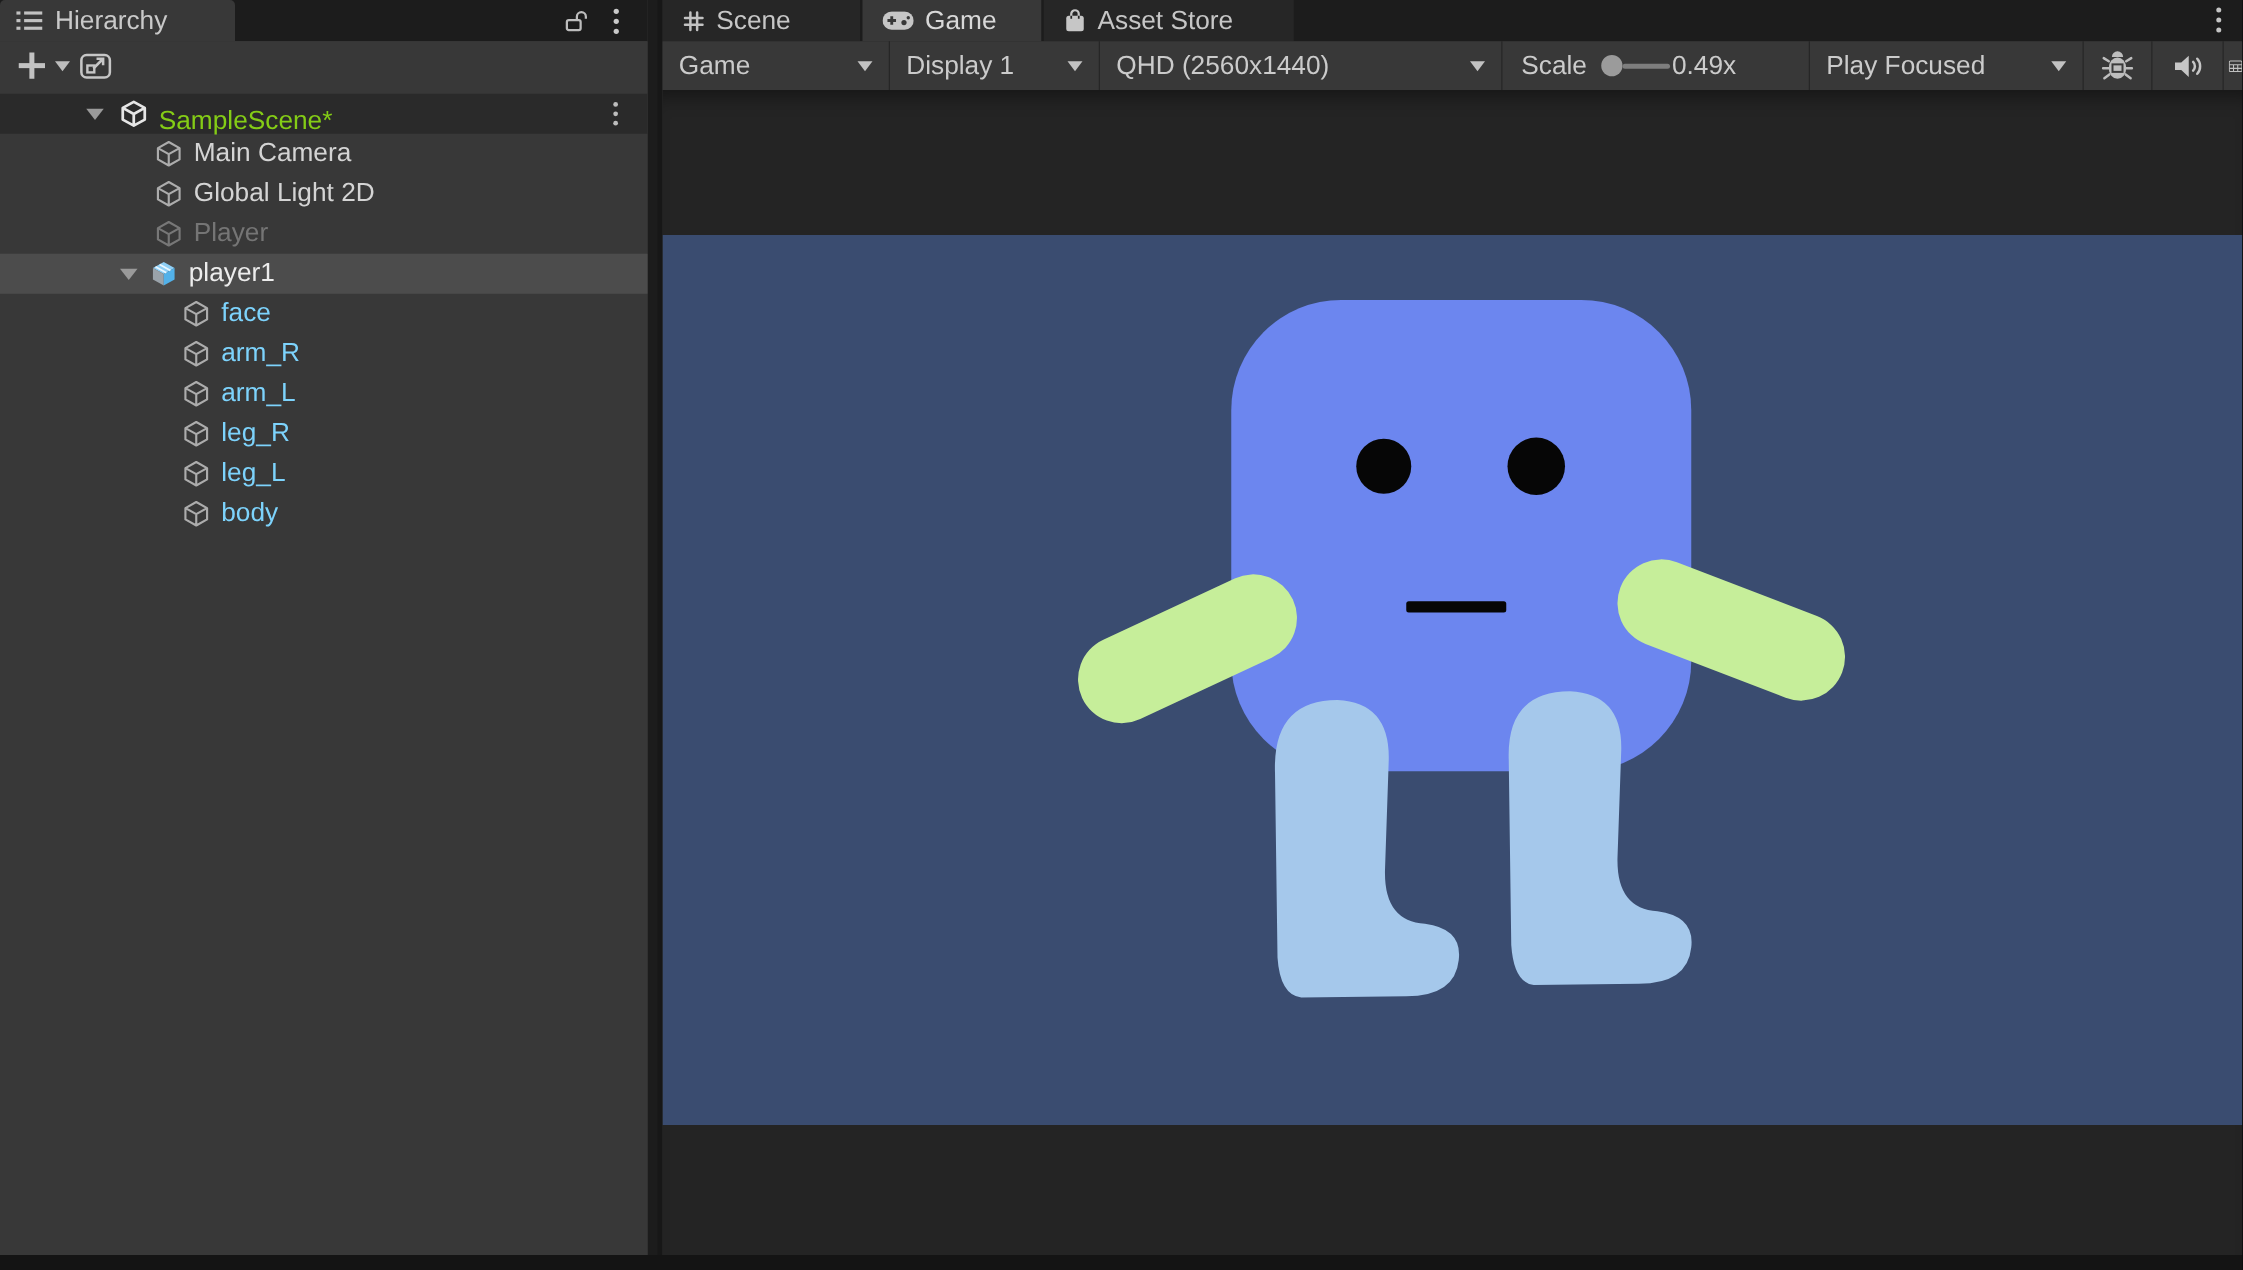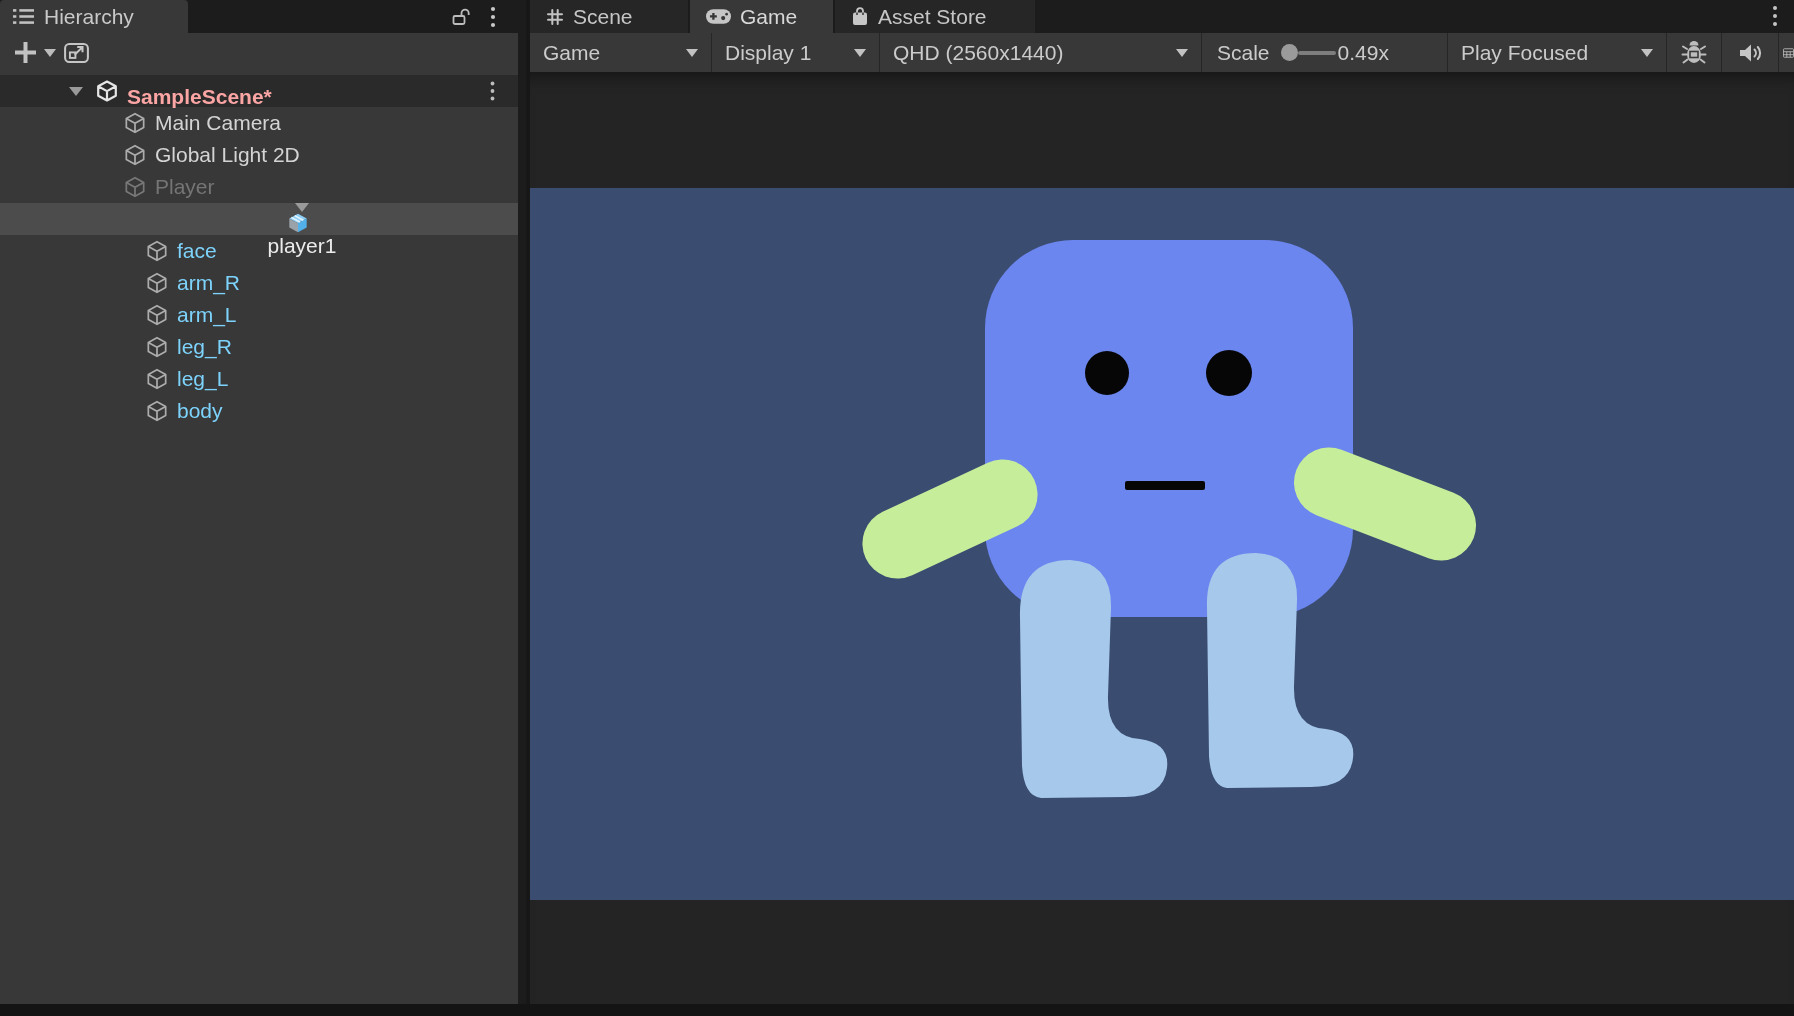"SampleScene*" .row-scene .lbl { color: #fca5a5 -> #84cc16; font-weight: bold -> normal }
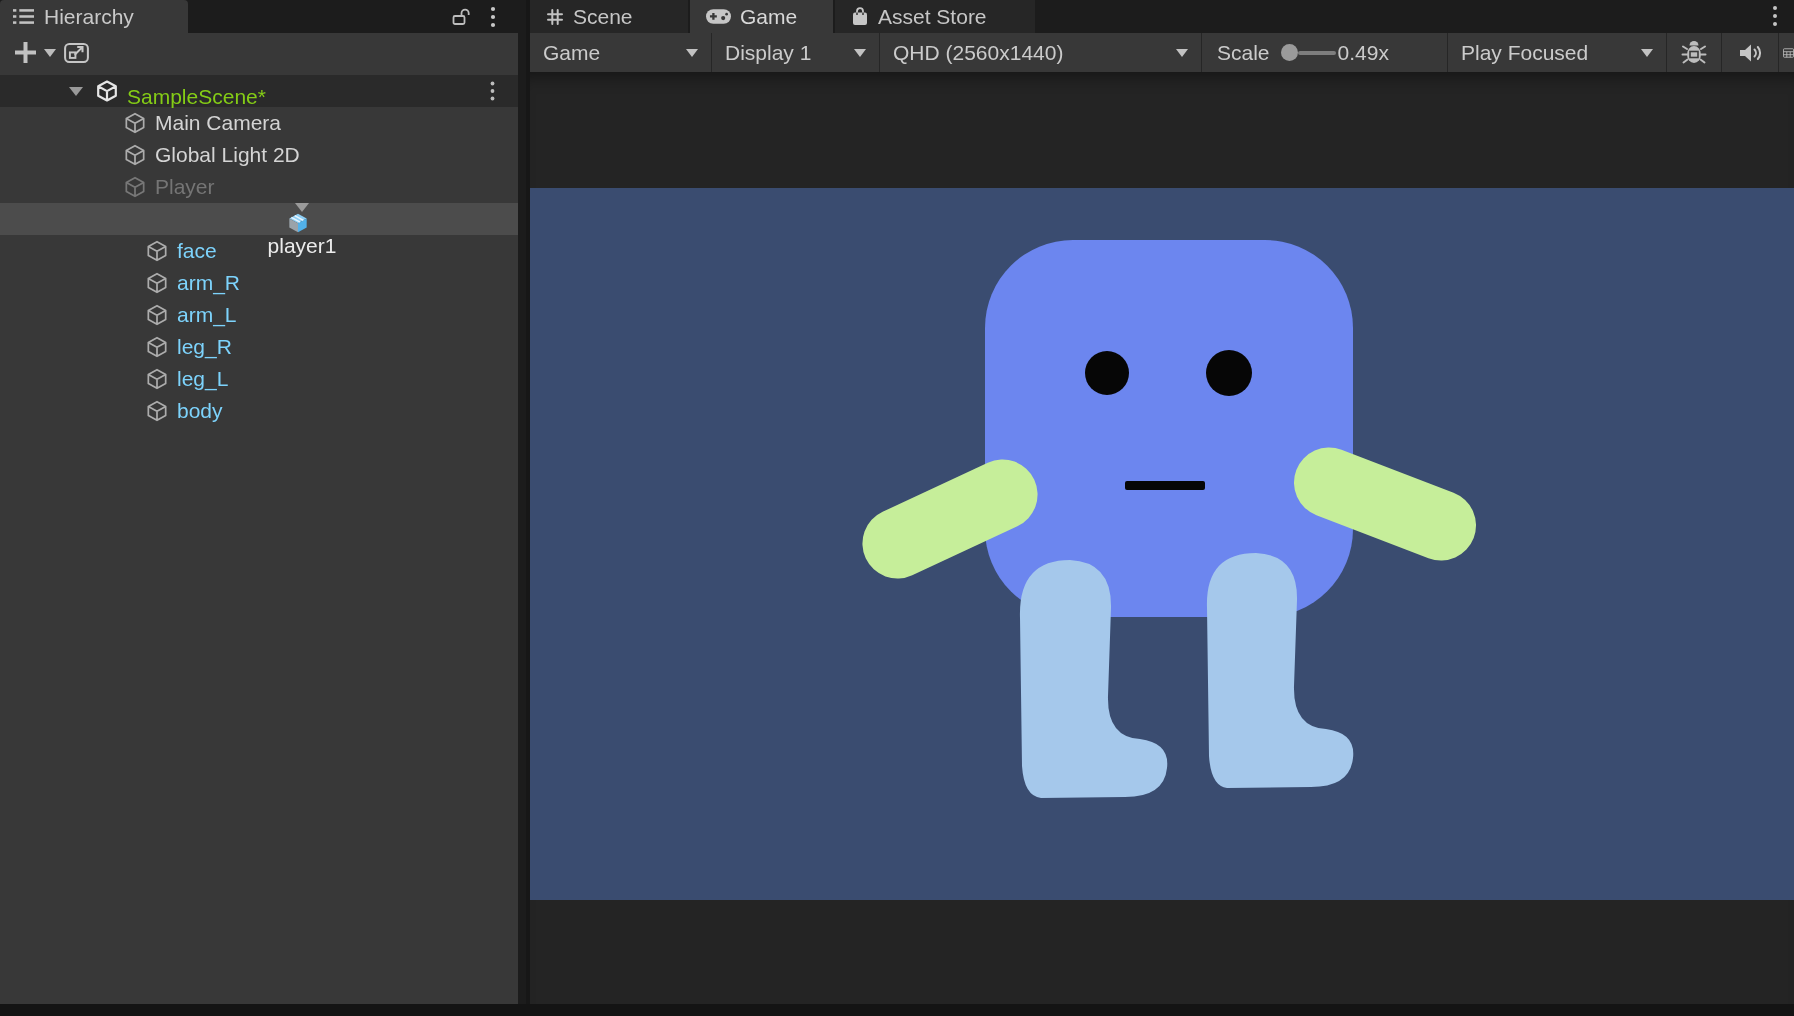"player1" .row-d1e { flex-direction: column -> none }
